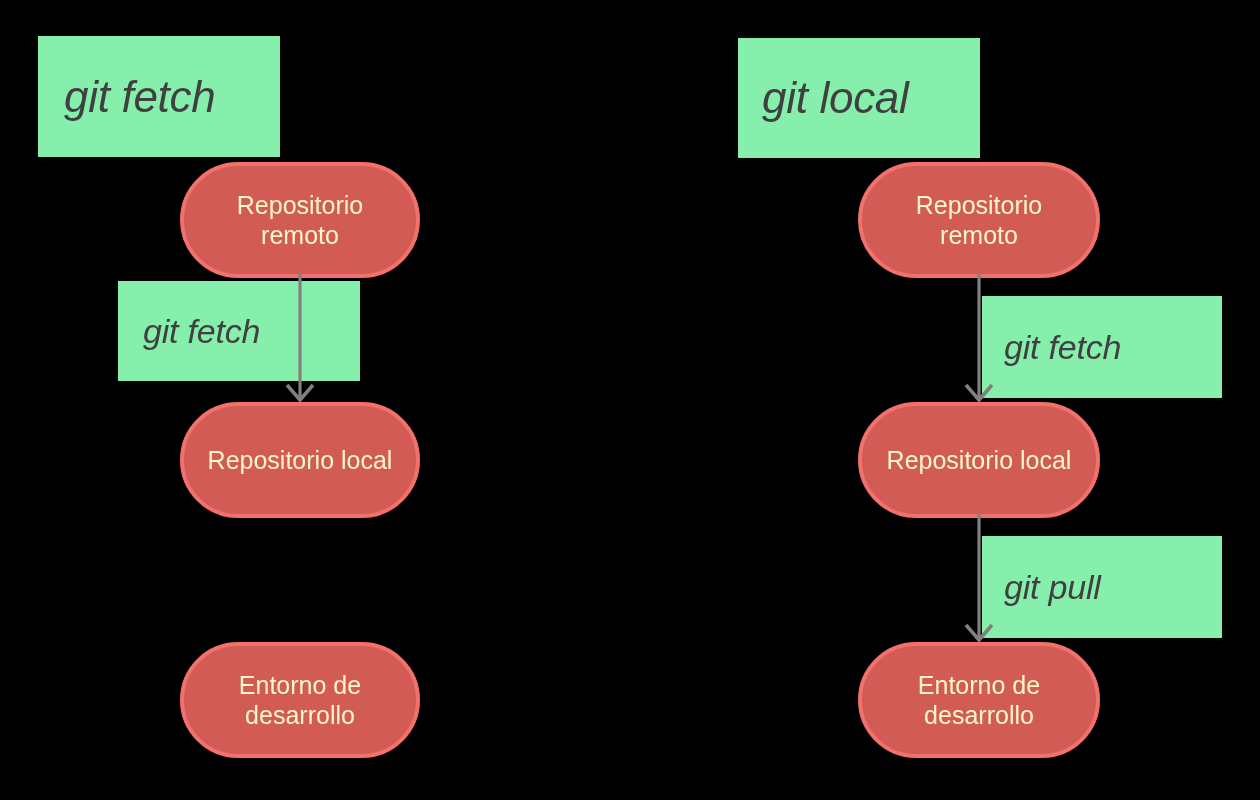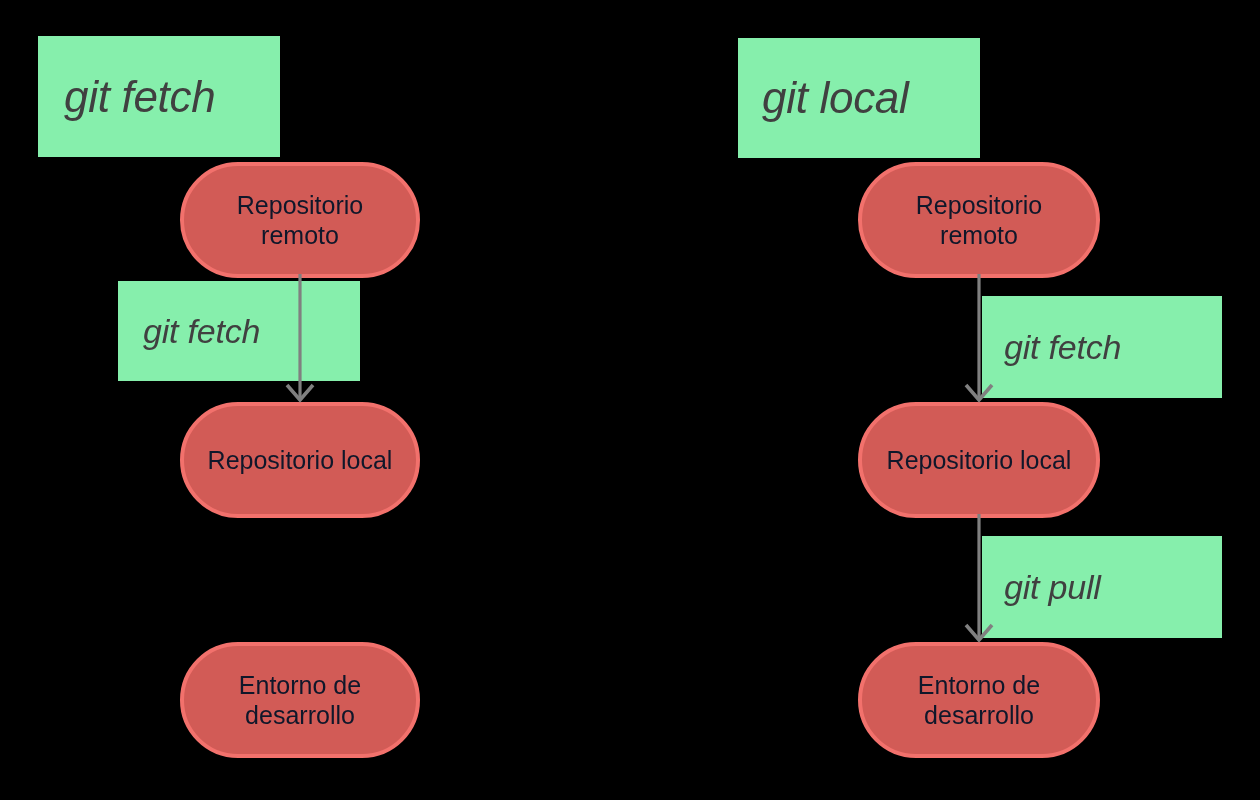"Repositorio" .node { color: #0f172a -> #fef9c3 }
